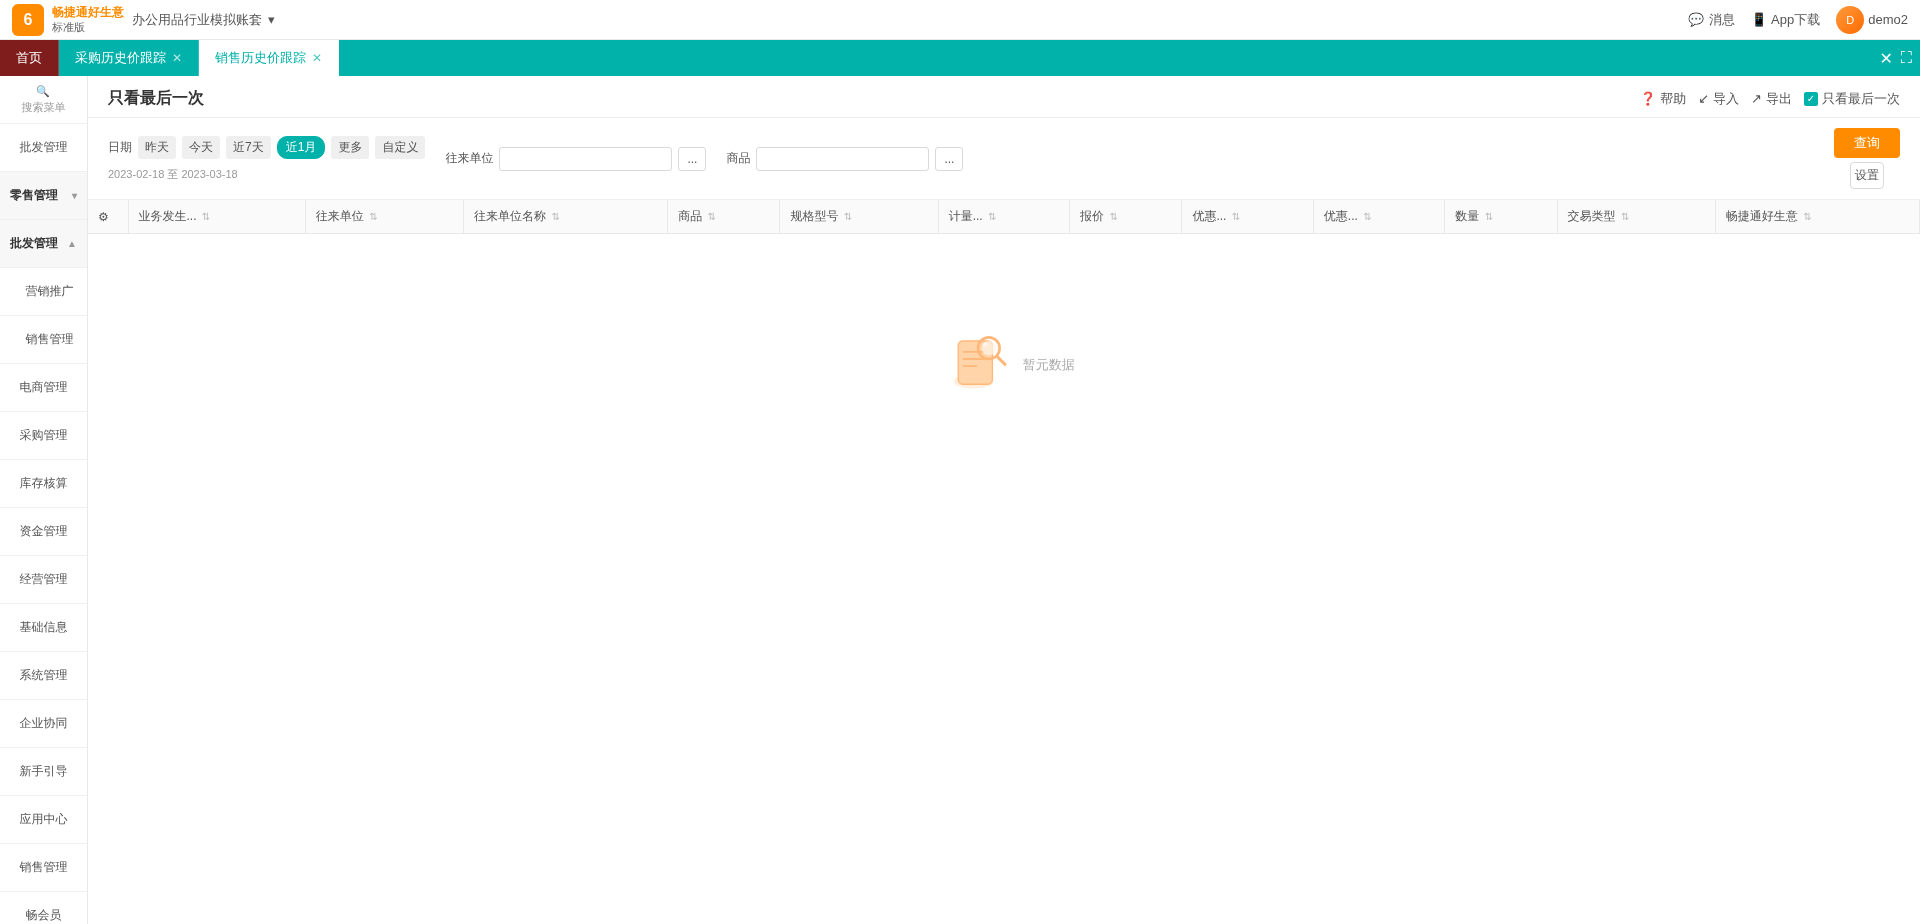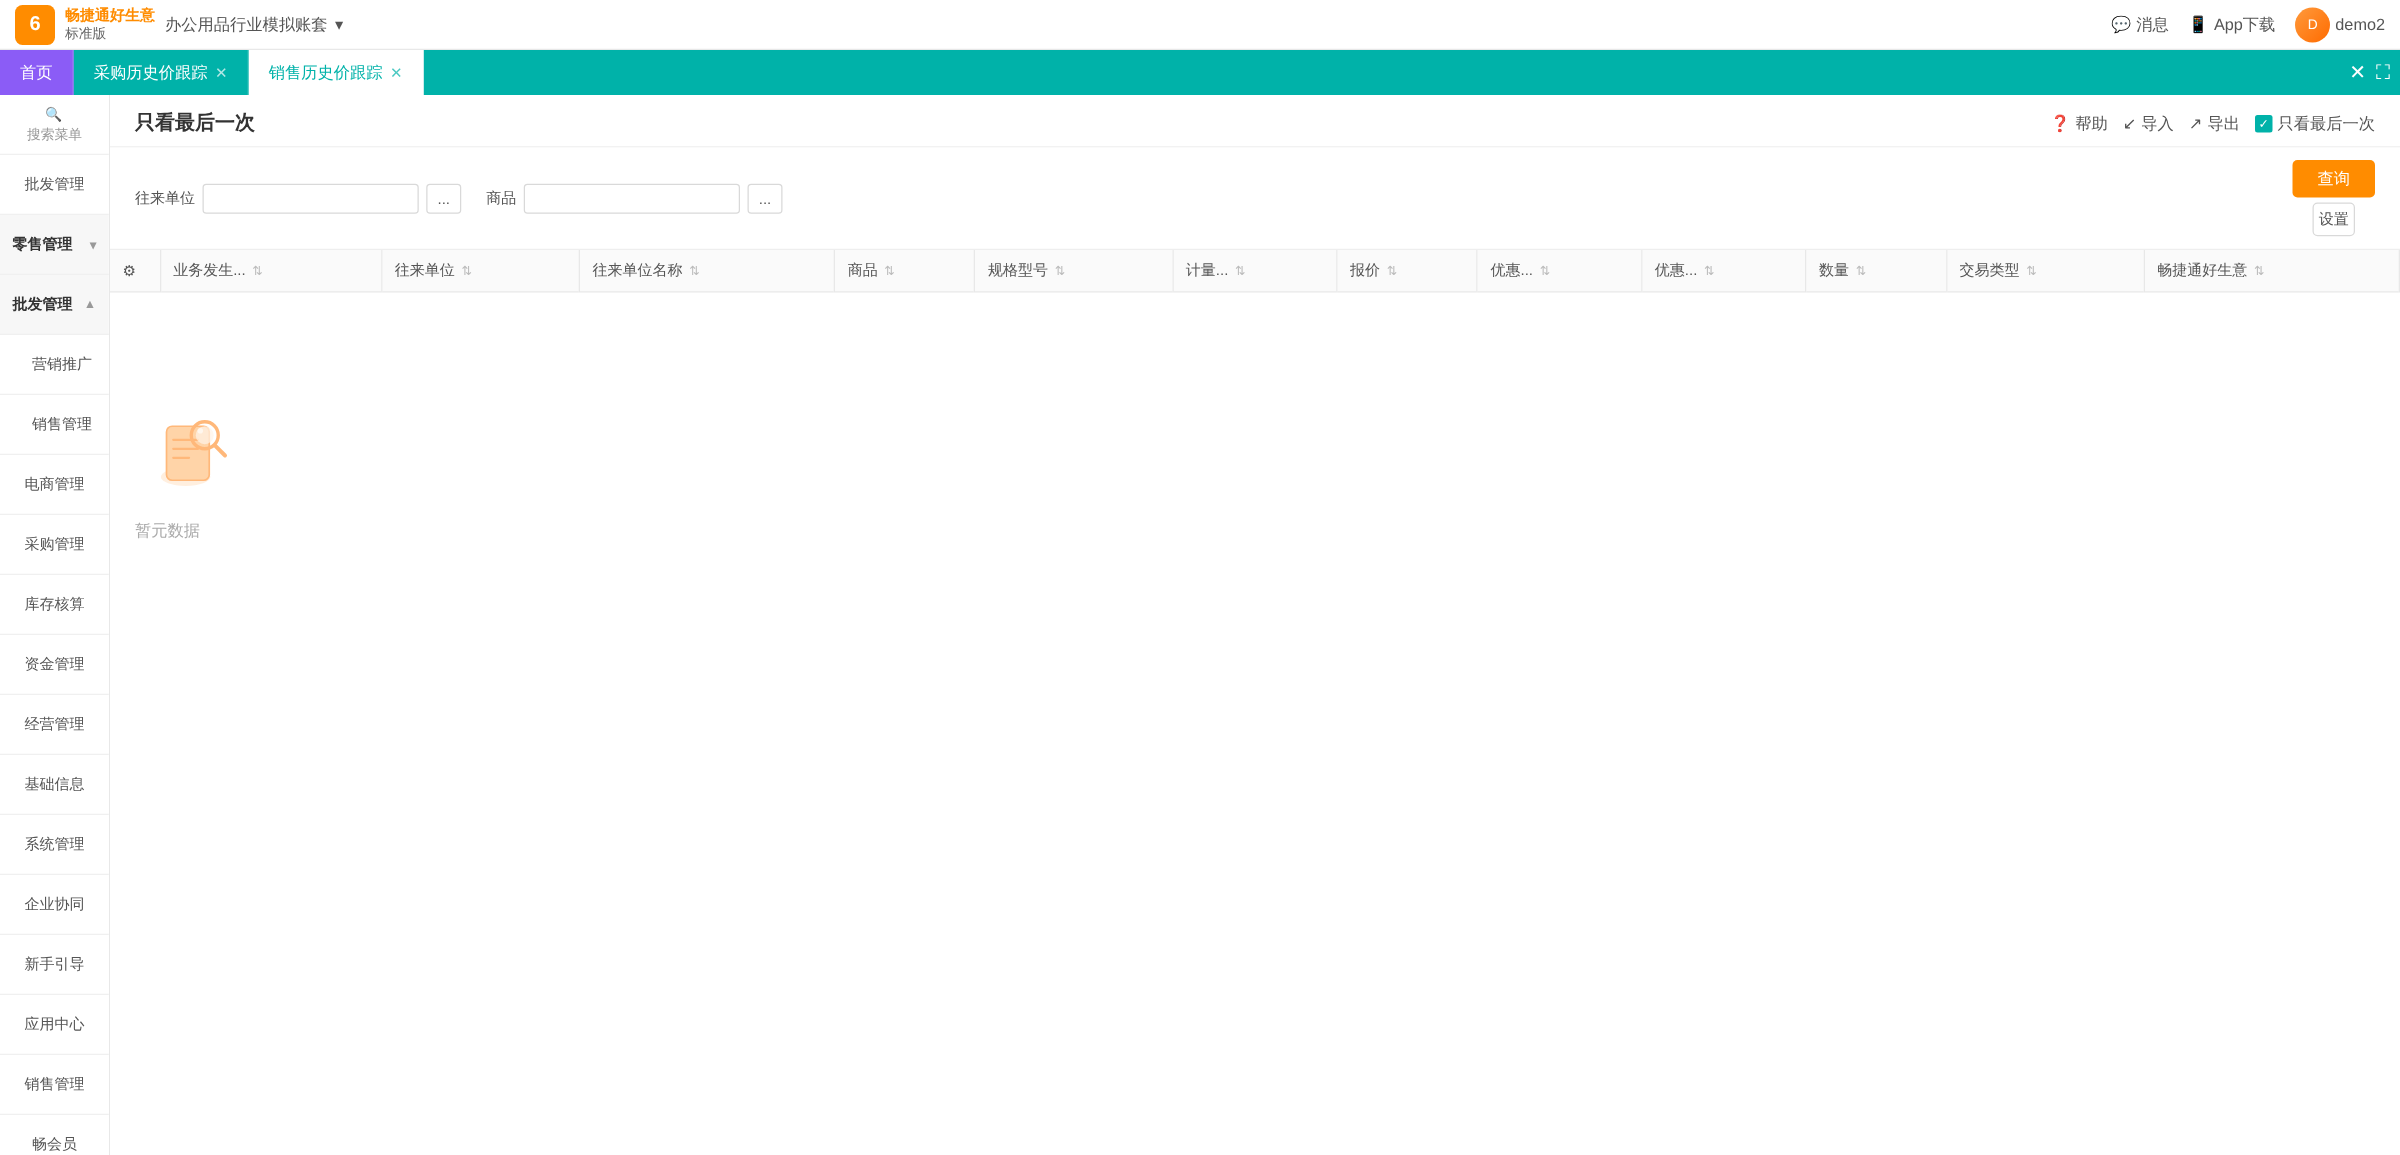"首页" .tab.home { background: #8b5cf6 -> #7f1d1d }
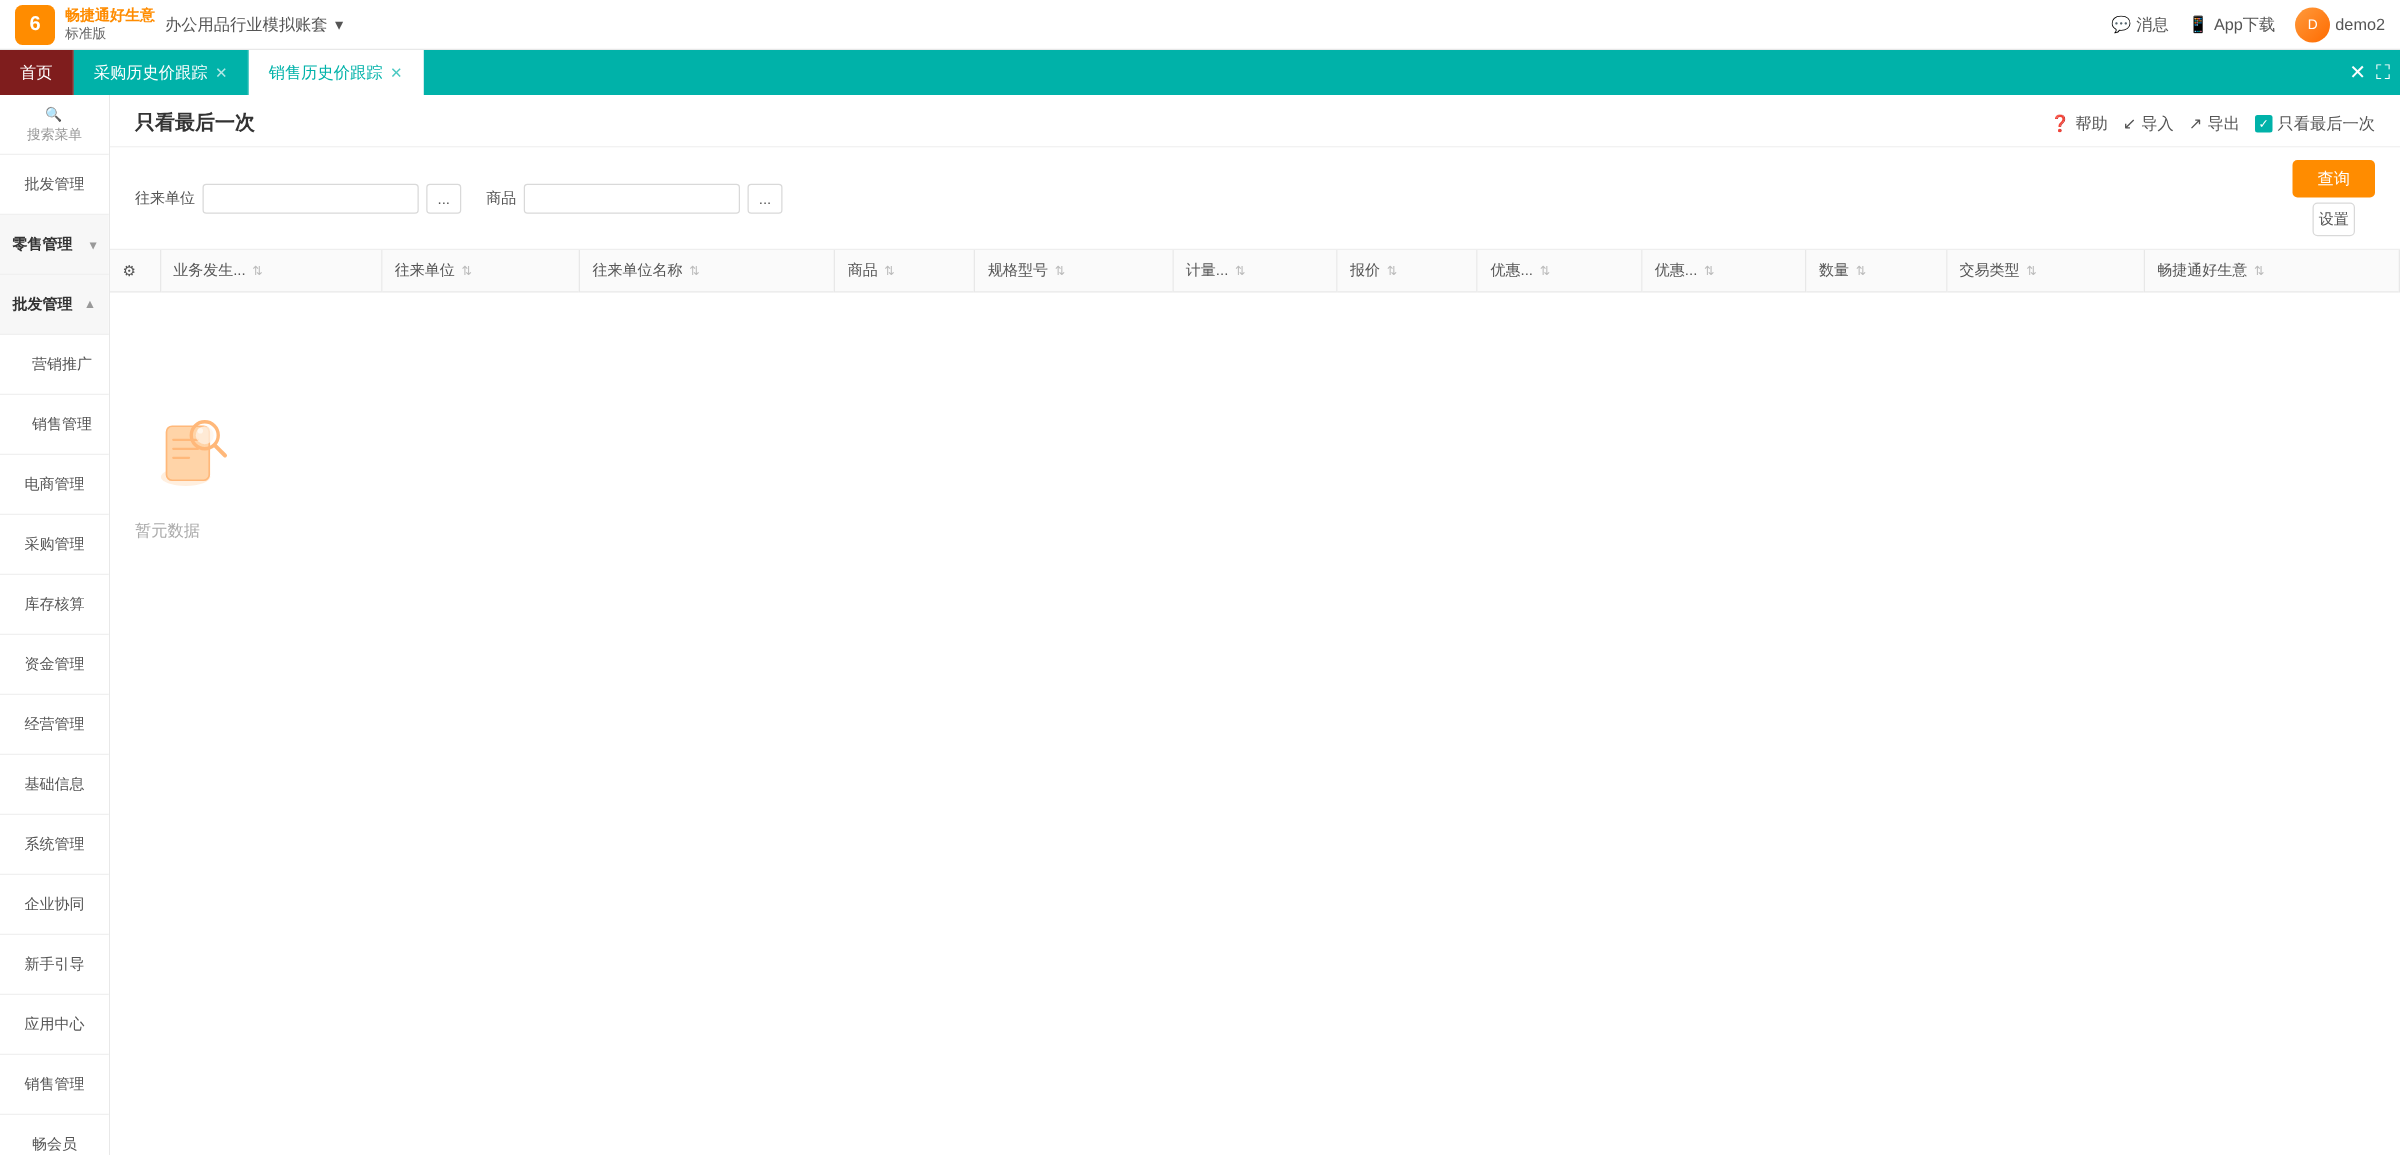"日期" div.filter-group { html: none -> <div> <div> <span>日期</span> <button>昨天</button> <button>今天</button> <button>近7天</button> <button>近1月</button> <button>更多</button> <button>自定义</button> </div> <div>2023-02-18 至 2023-03-18</div> </div> }
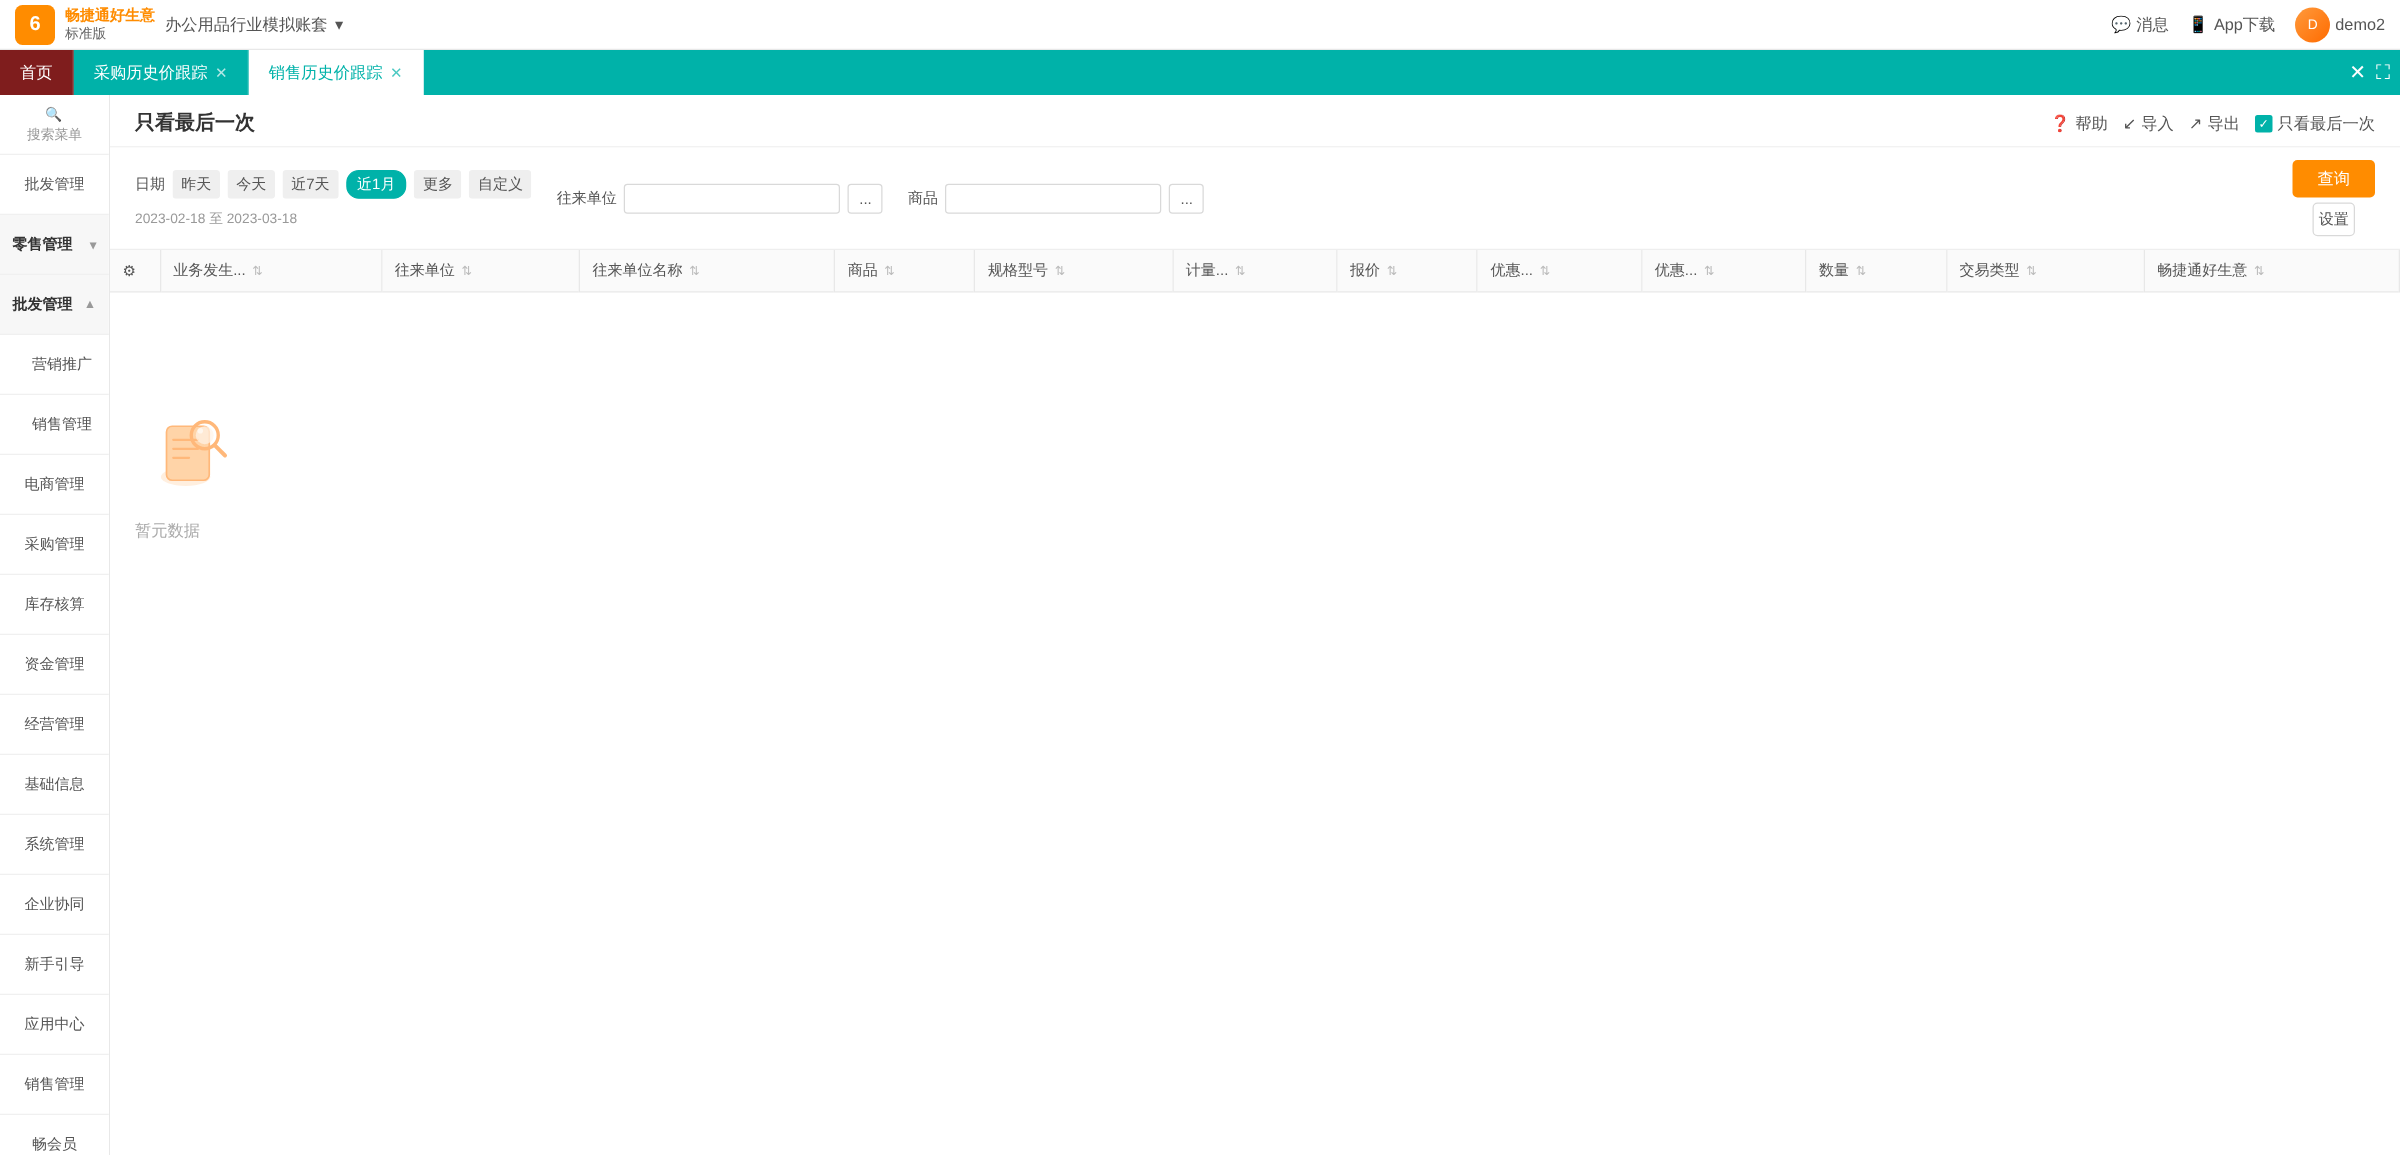"暂元数据" .empty-state { align-items: flex-start -> center; flex-direction: column -> row }
